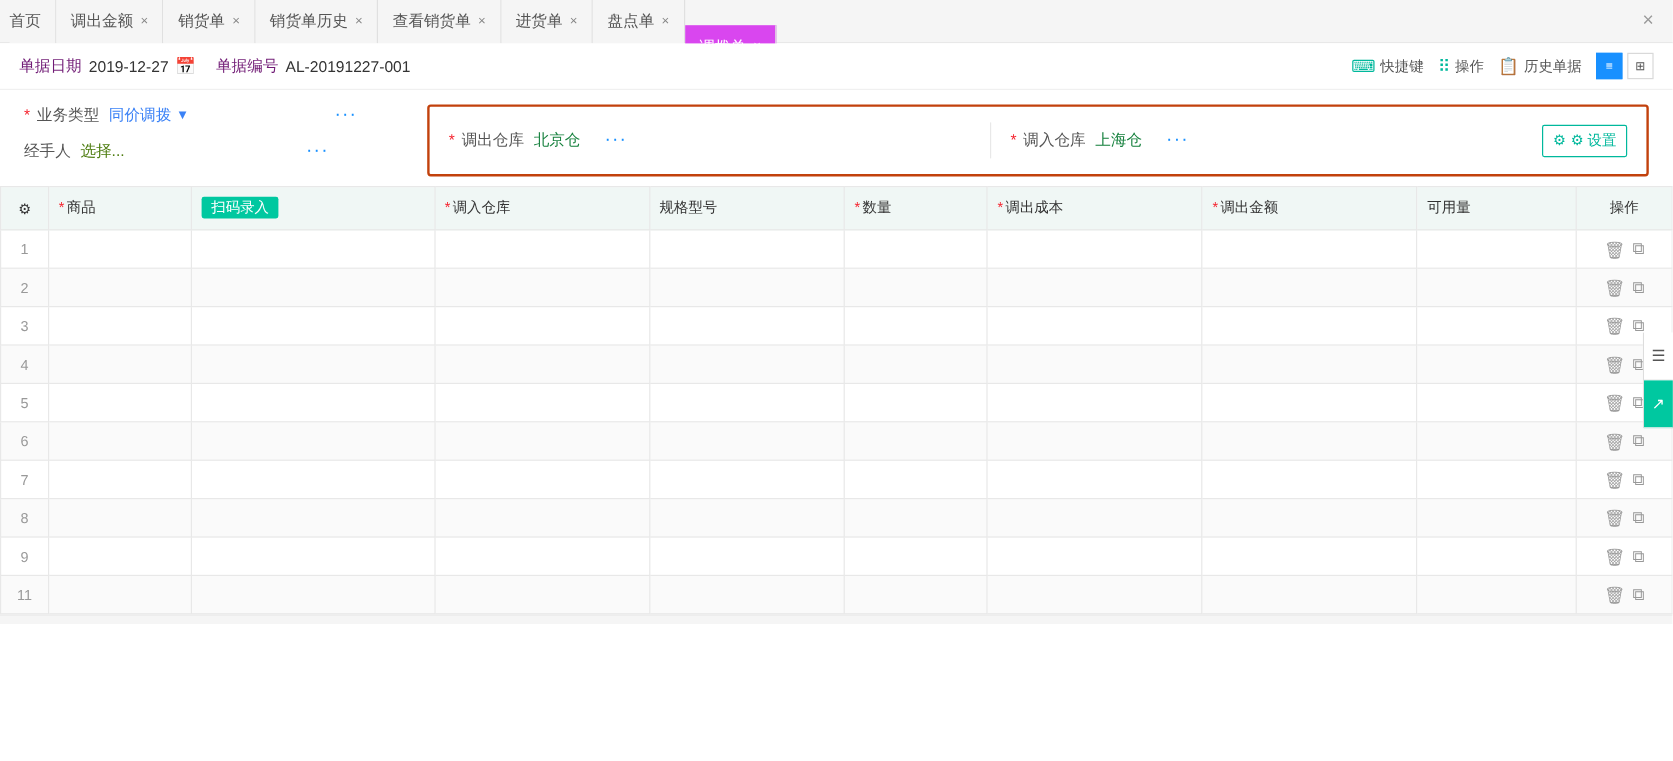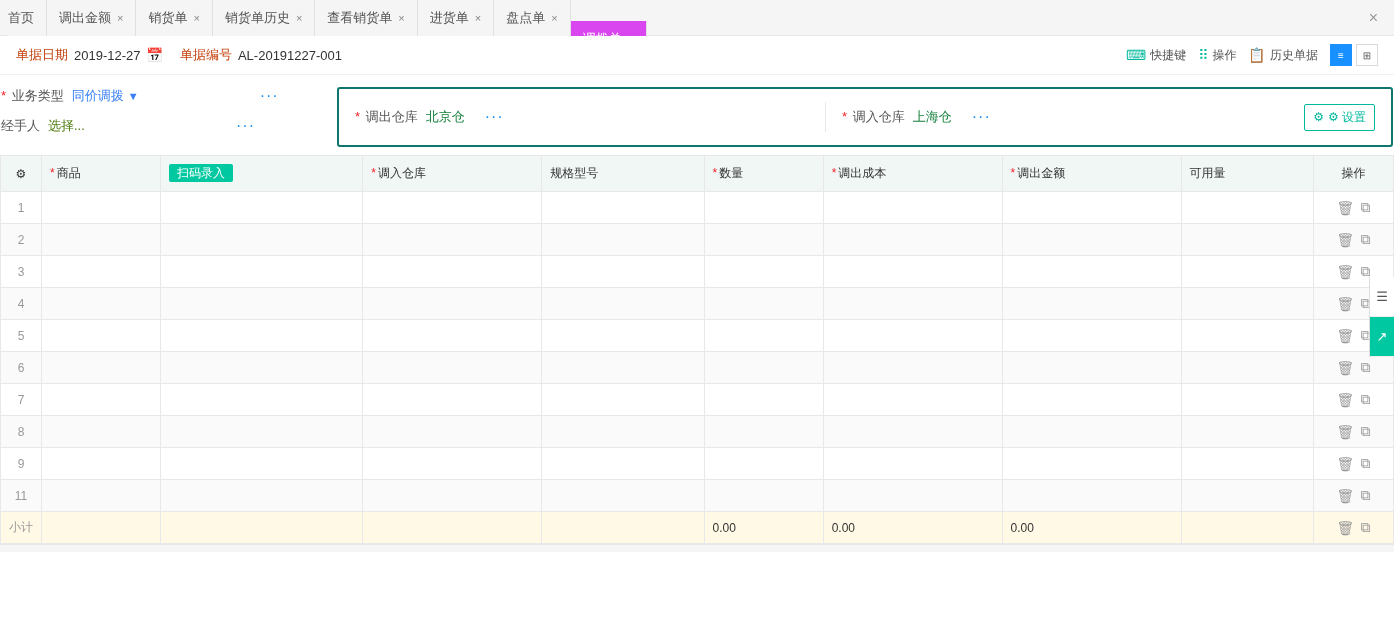"单据日期" .toolbar-field label { color: #c2410c -> #701a75 }
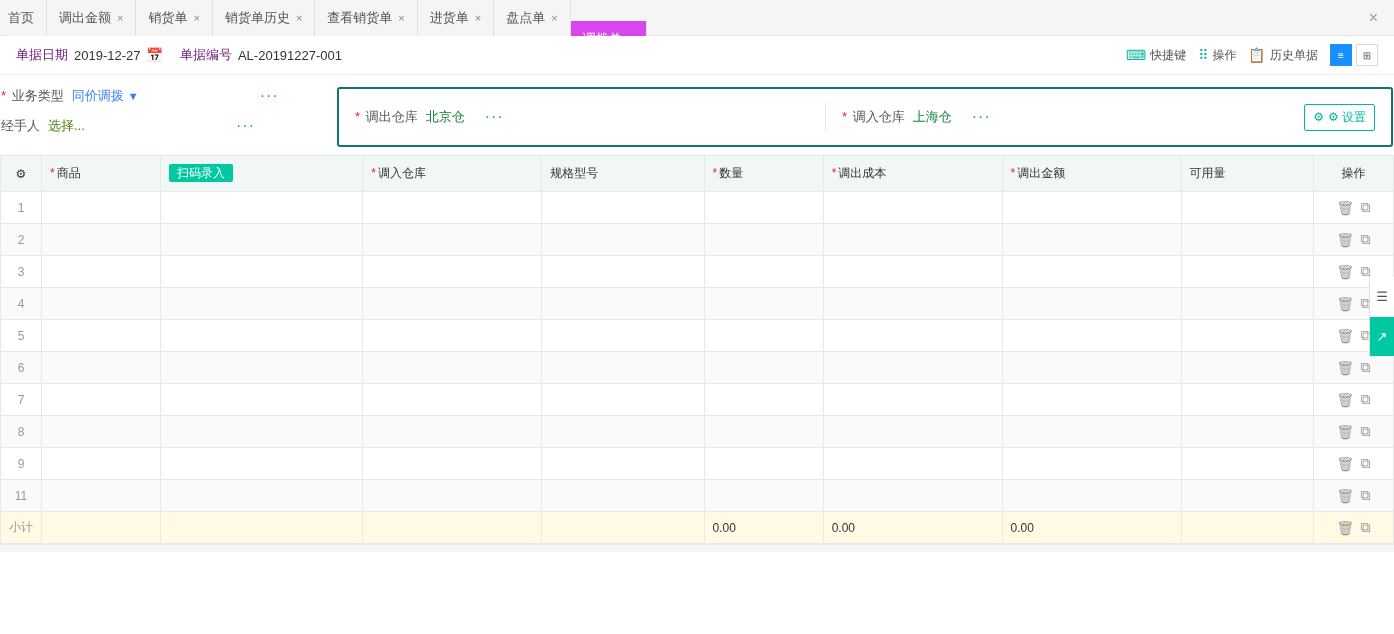"* 业务类型" .form-section { padding: 12px 1px 8px -> 12px 20px 8px }
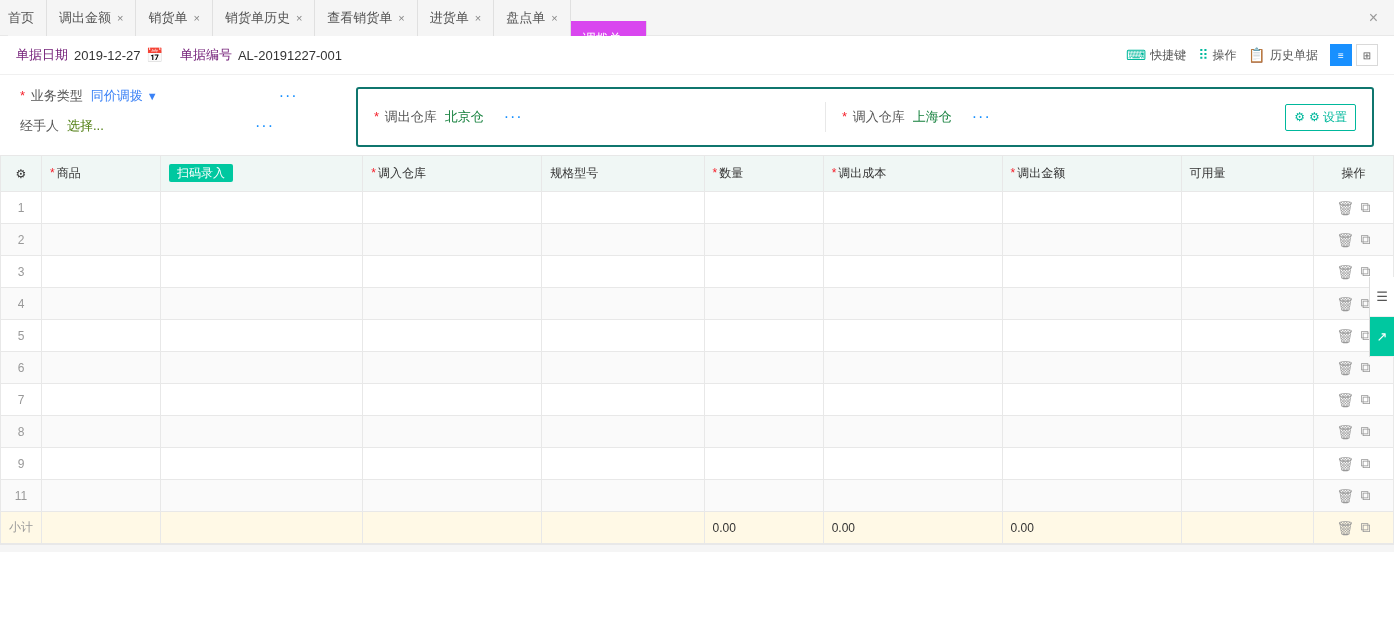"* 调出仓库" .warehouse-section { border: 2px solid #0f766e -> 2px solid #c2410c }
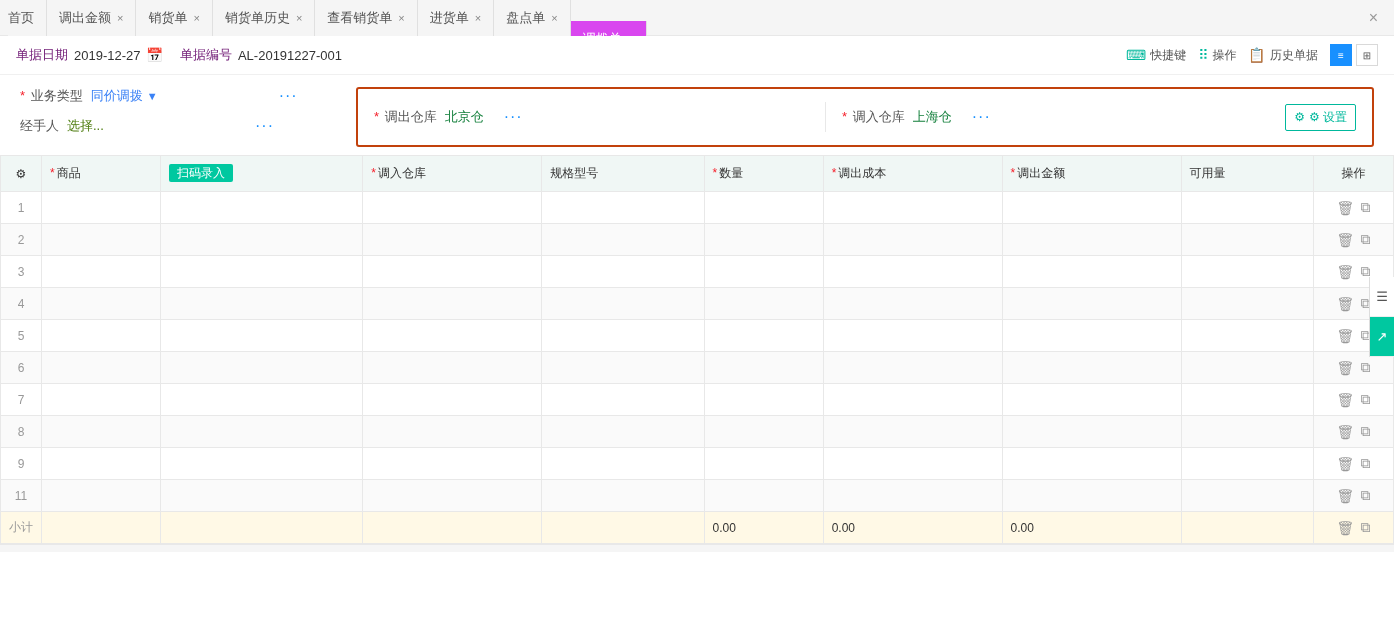"小计" tr.subtotal-row { html: <tr> <td>小计</td> <td></td> <td></td> <td></td> <td></td> <td>0.00</td> <td>0.00</td> <td>0.00</td> <td></td> <td> <div> <span>🗑</span> <span>⧉</span> </div> </td> </tr> -> none }
